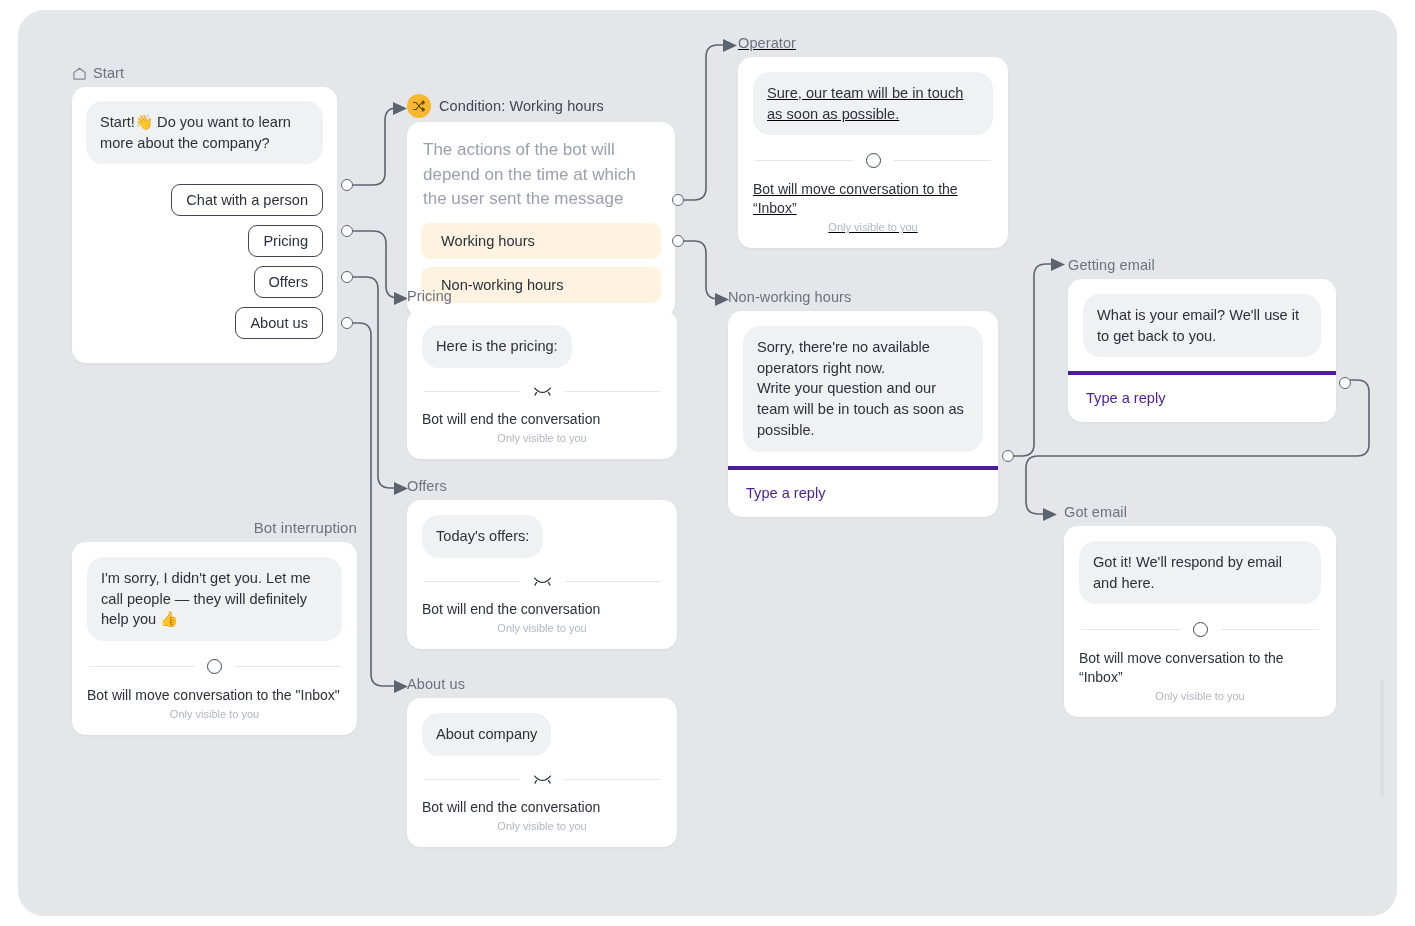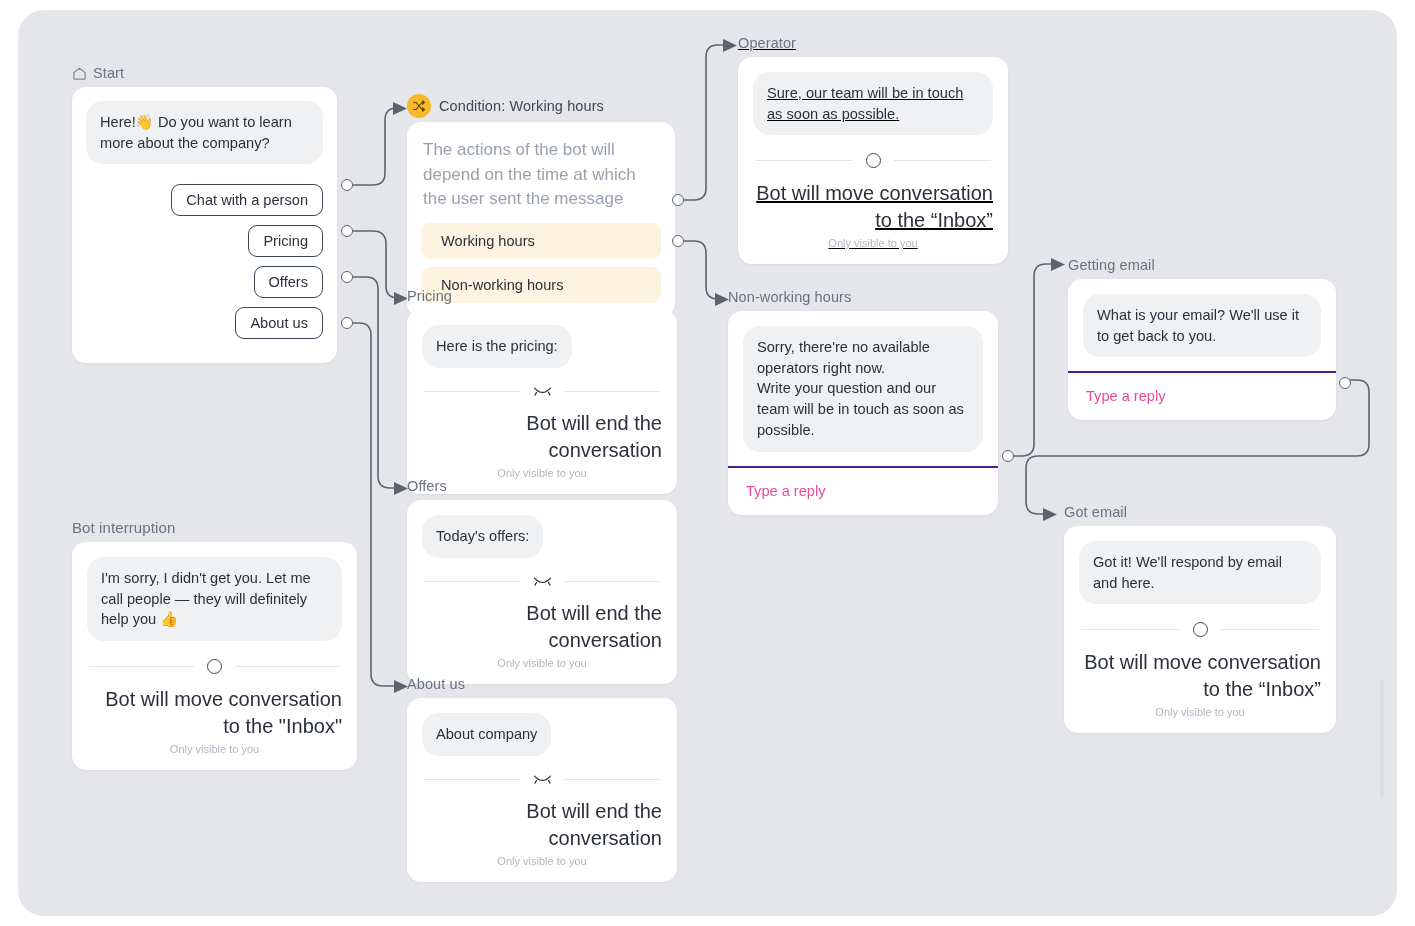"Here!" span { text: Here -> Start }
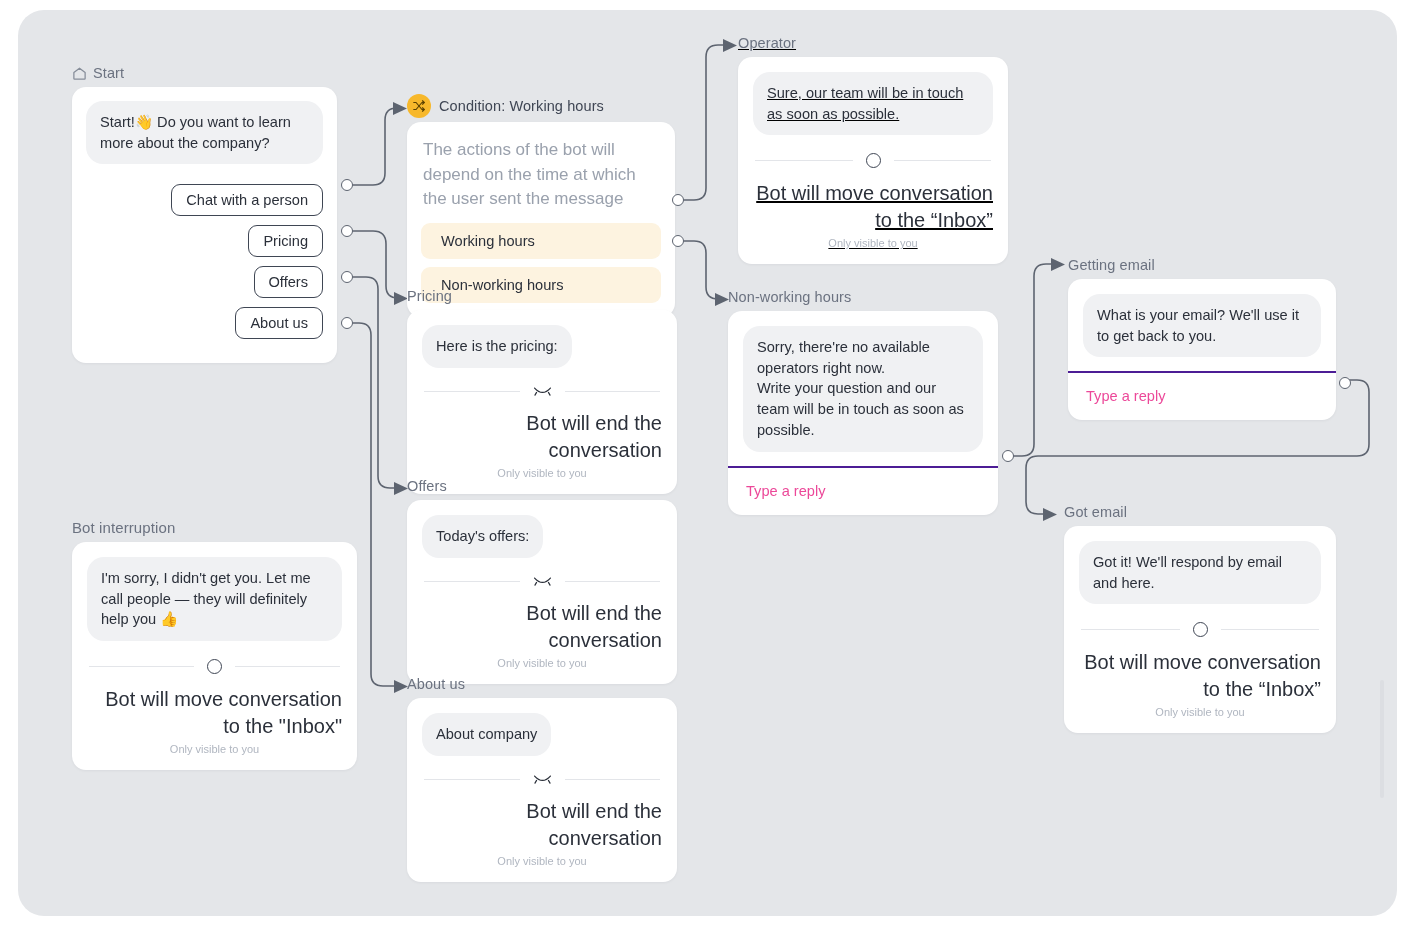"Bot will move conversation to" .footnote { font-size: 20px -> 14px; text-align: right -> left }
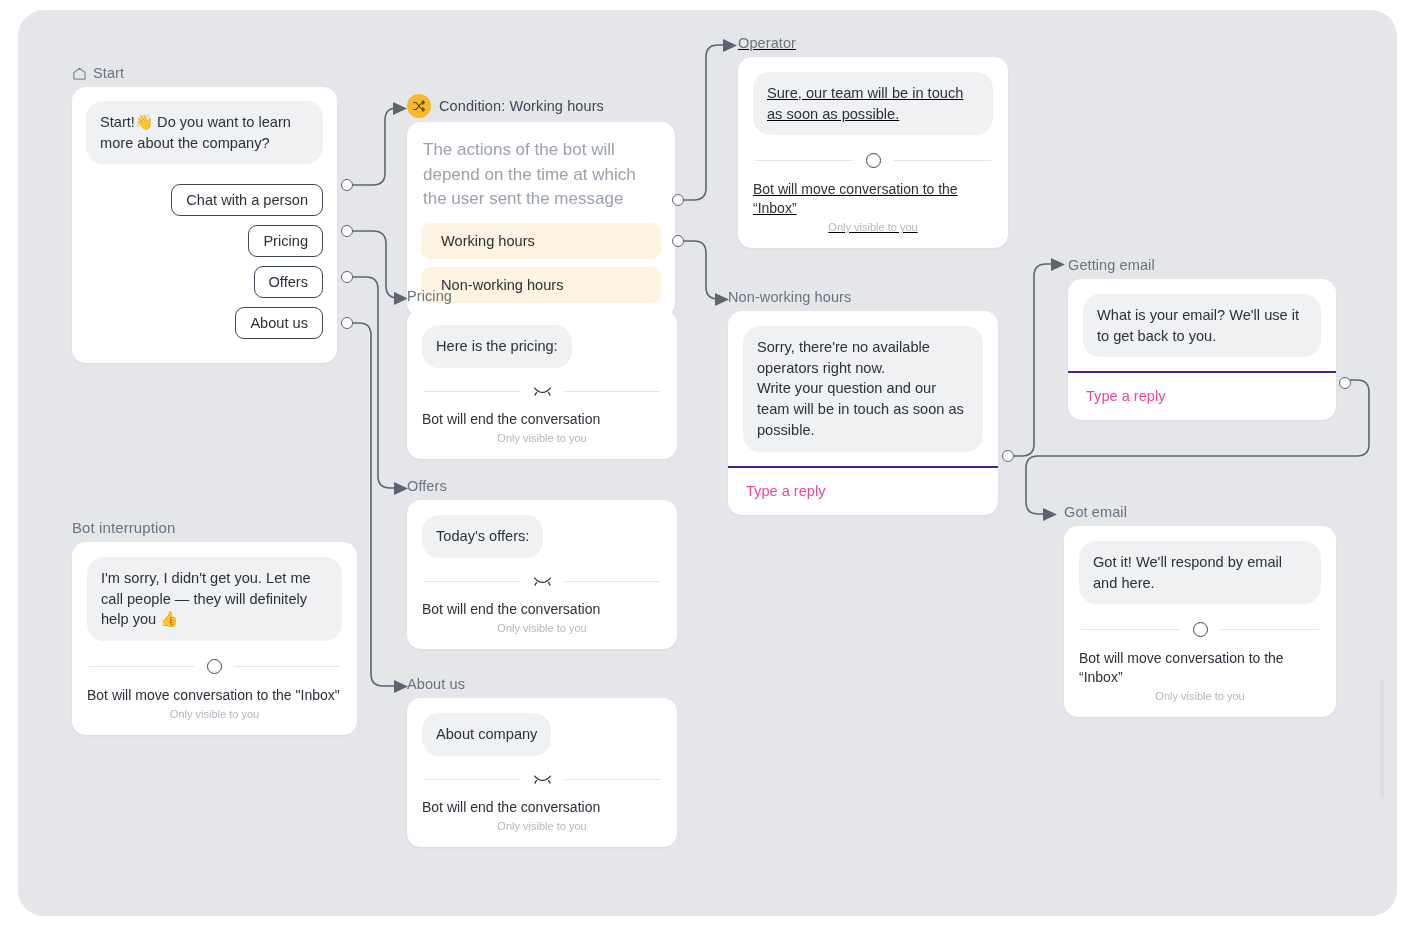"Type a reply" .reply-row { border-top: 2px solid #4c1d95 -> 4px solid #4c1d95; color: #ec4899 -> #4c1d95 }
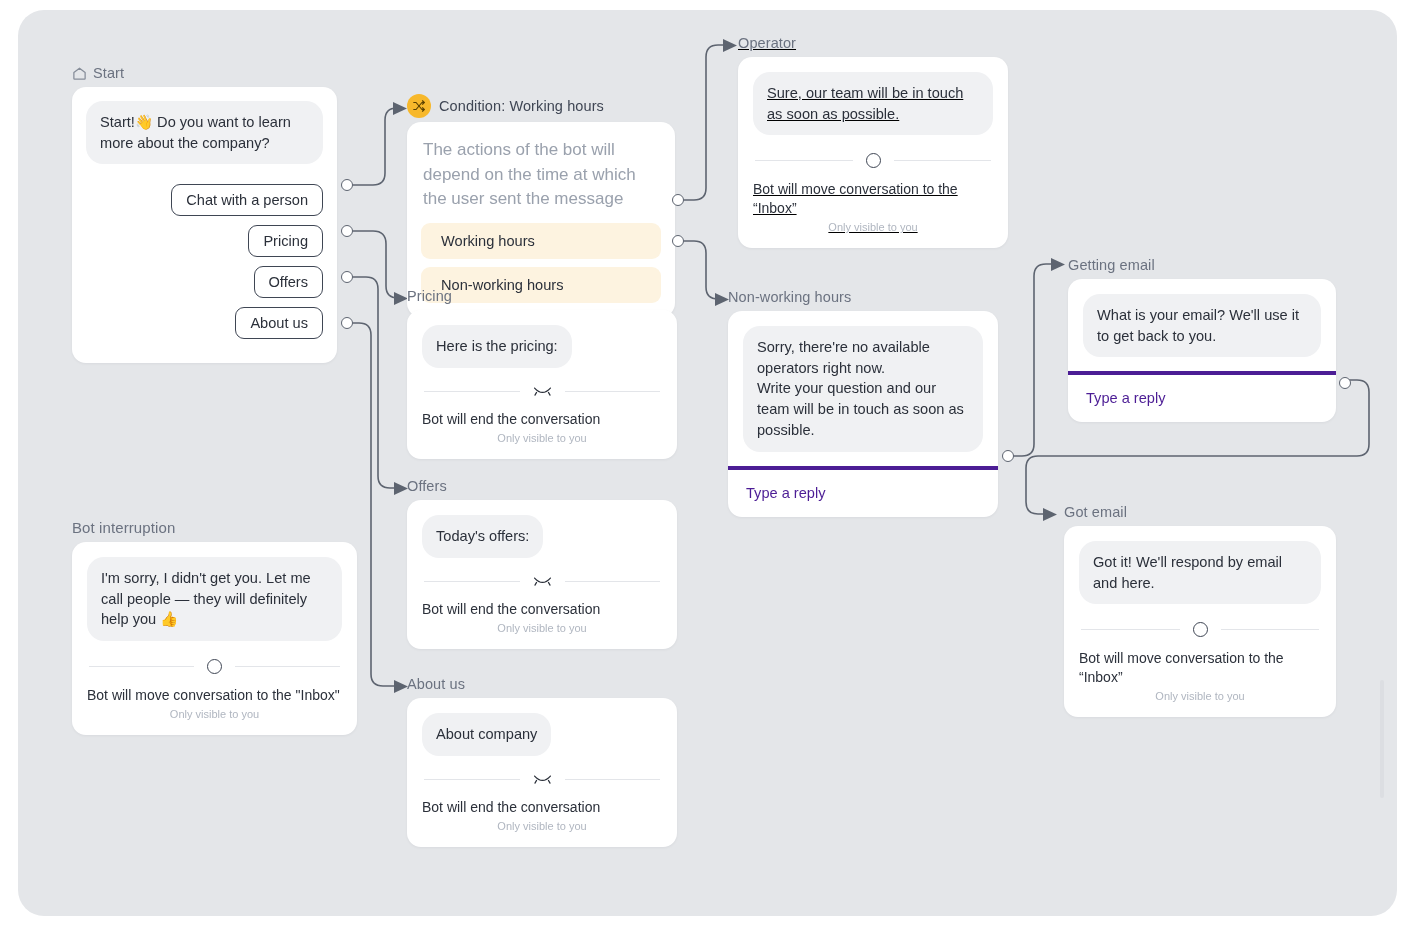"Bot interruption" div.node-label { justify-content: none -> flex-end }
